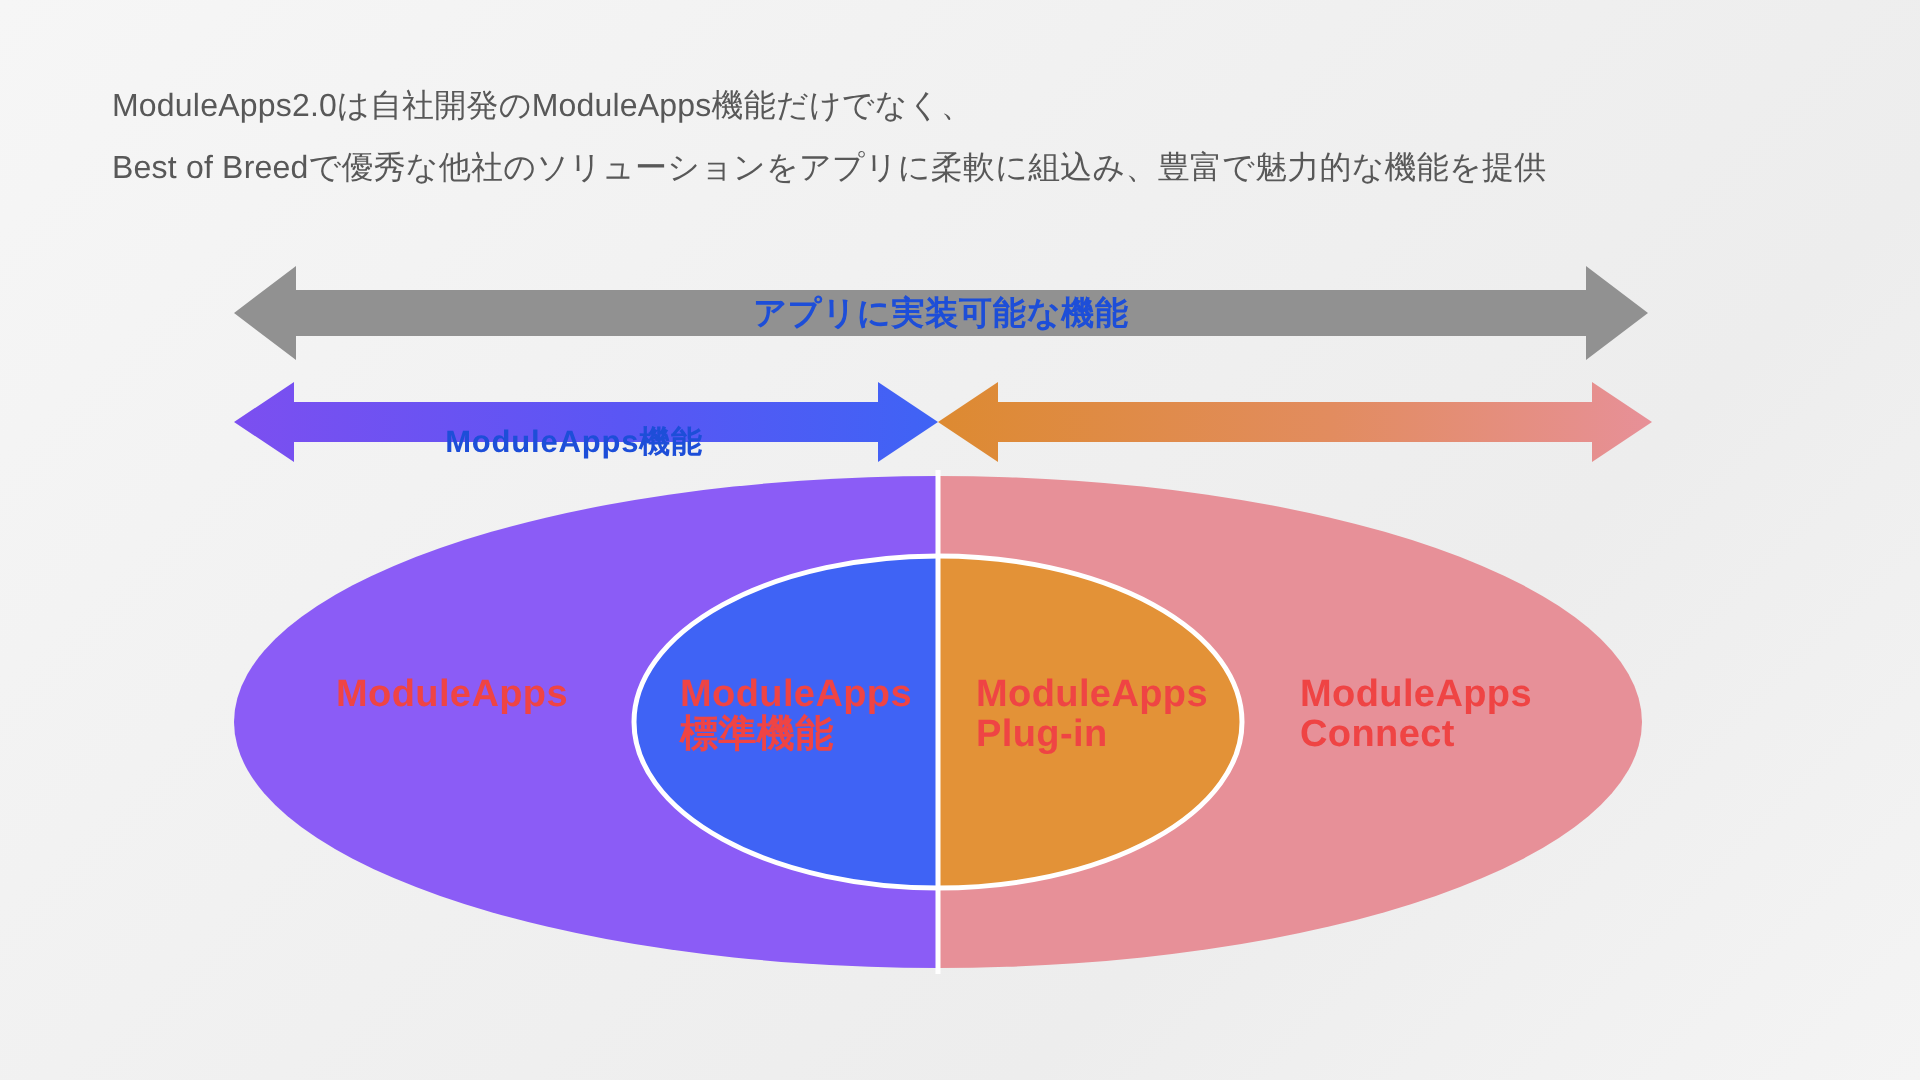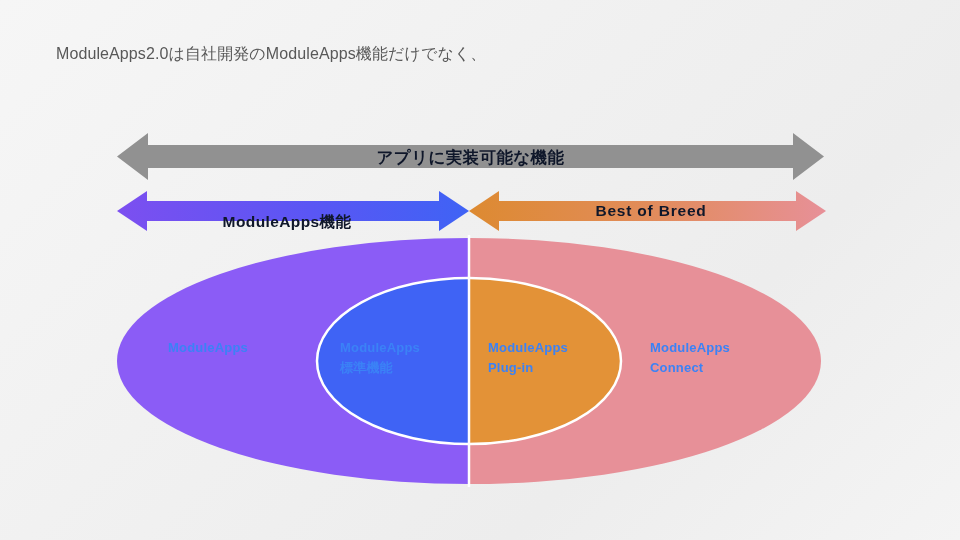"Best of" span.line { html: none -> <span>Best of Breedで優秀な他社のソリューションをアプリに柔軟に組込み、豊富で魅力的な機能を提供</span> }
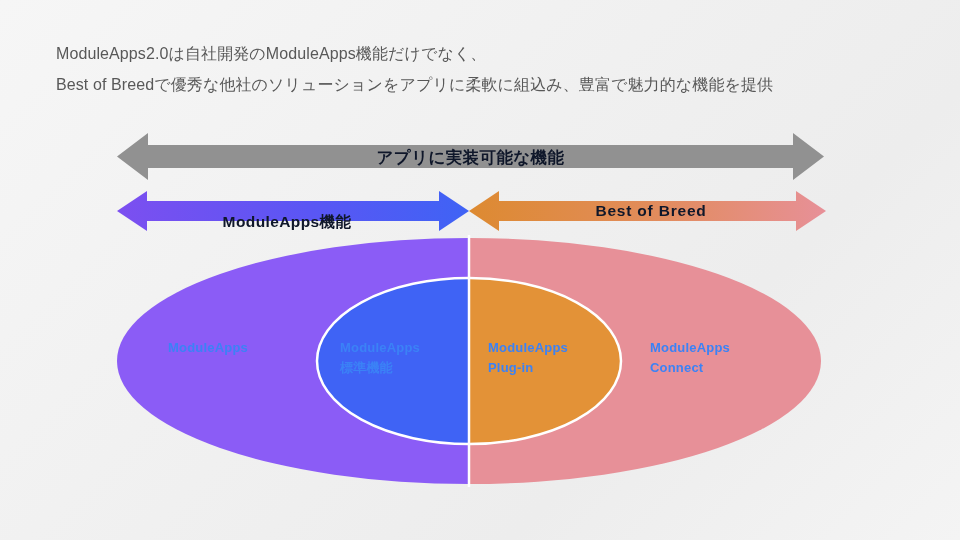"アプリに実装可能な機能" .arrow-label { color: #0f172a -> #1d4ed8 }
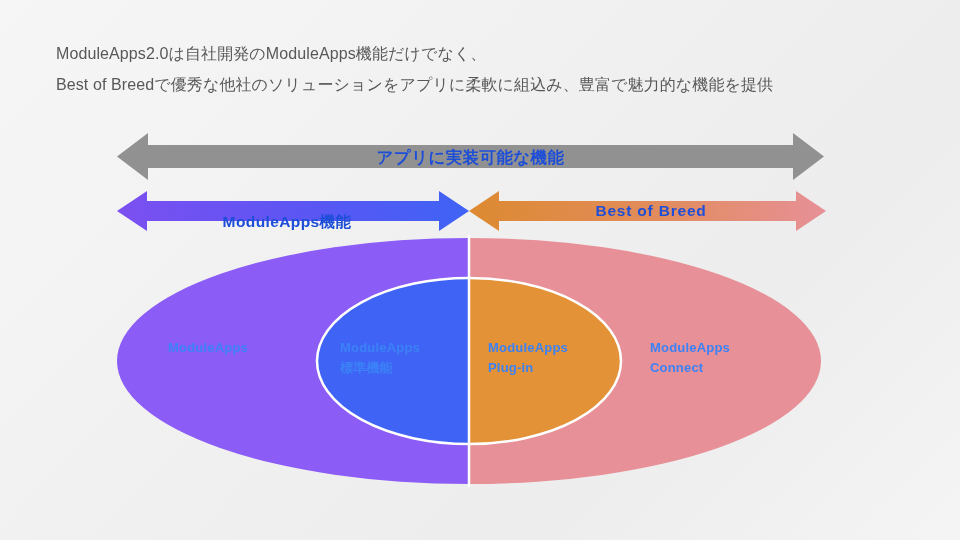"Best of Breed" div.arrow-label { html: <div>Best of Breed</div> -> none }
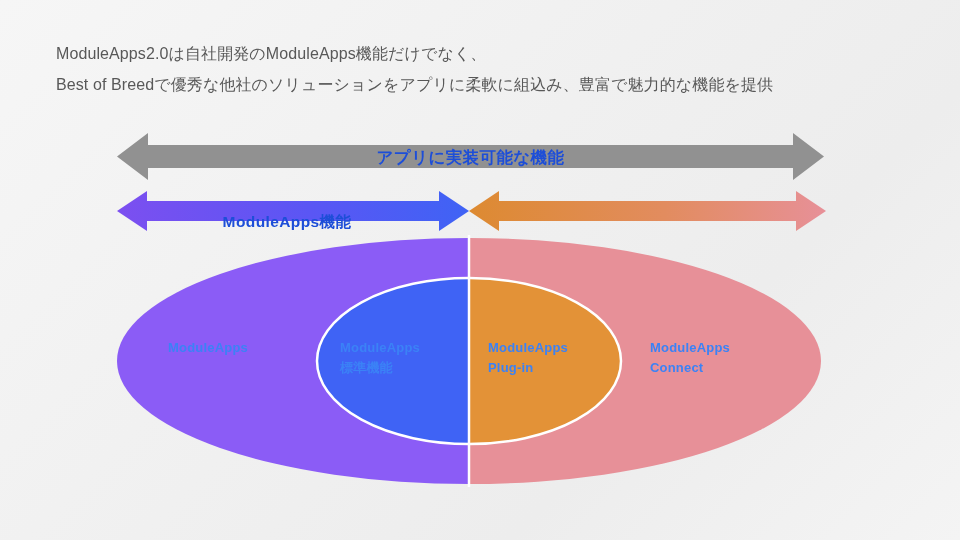"ModuleApps" .venn-label { color: #3b82f6 -> #ef4444; font-size: 13px -> 19px }
